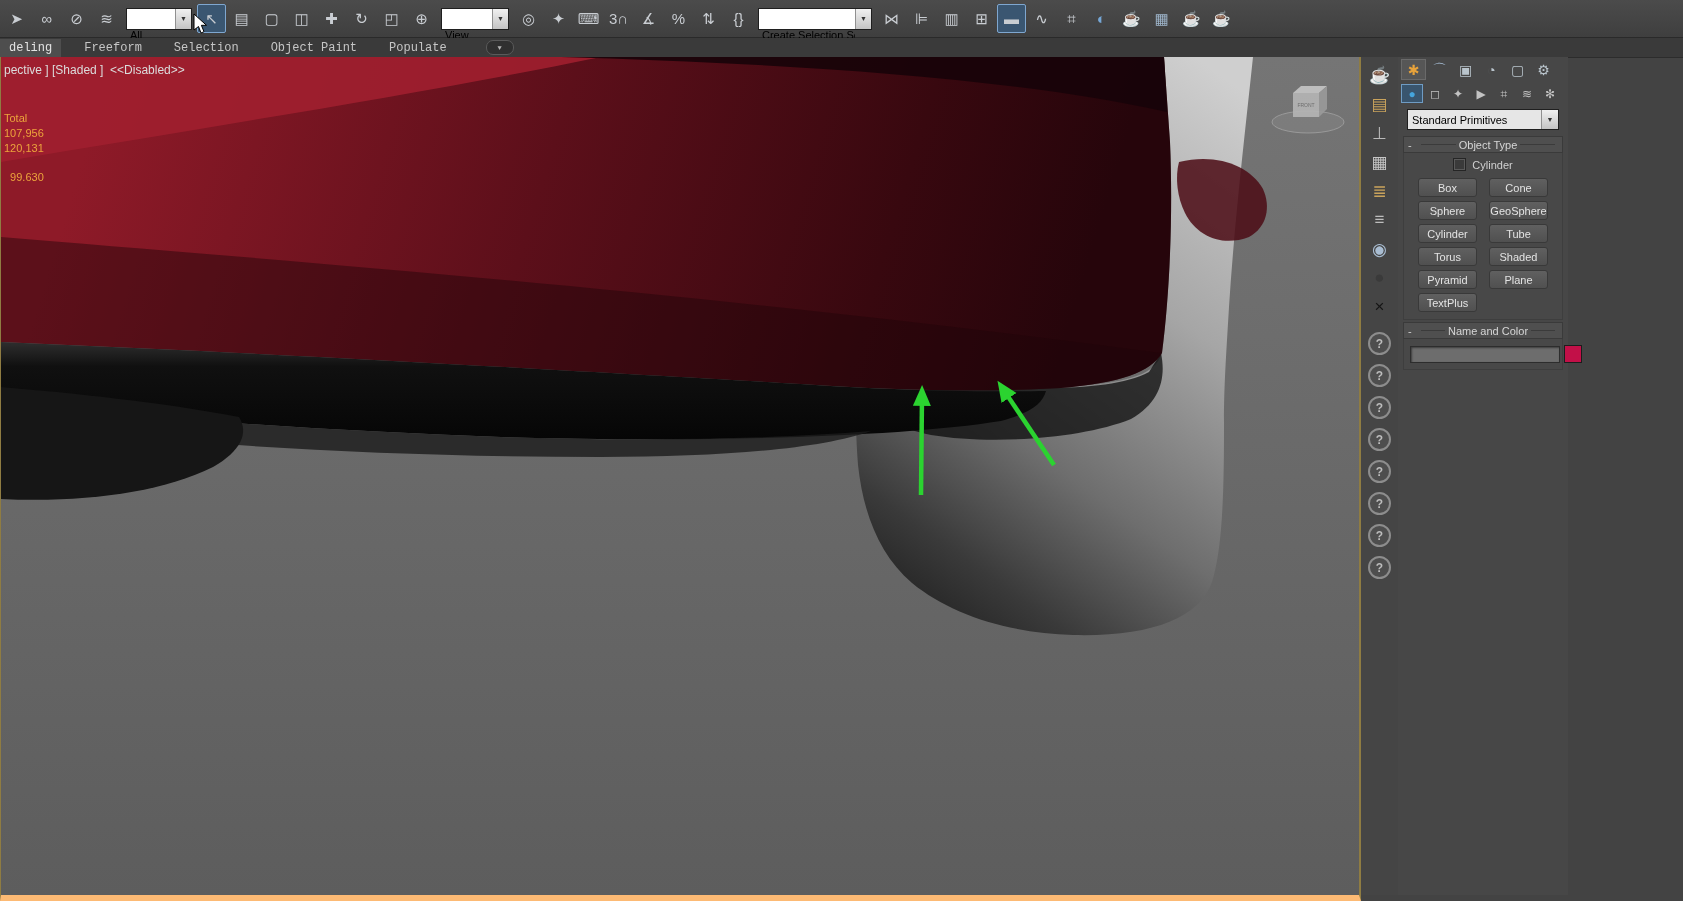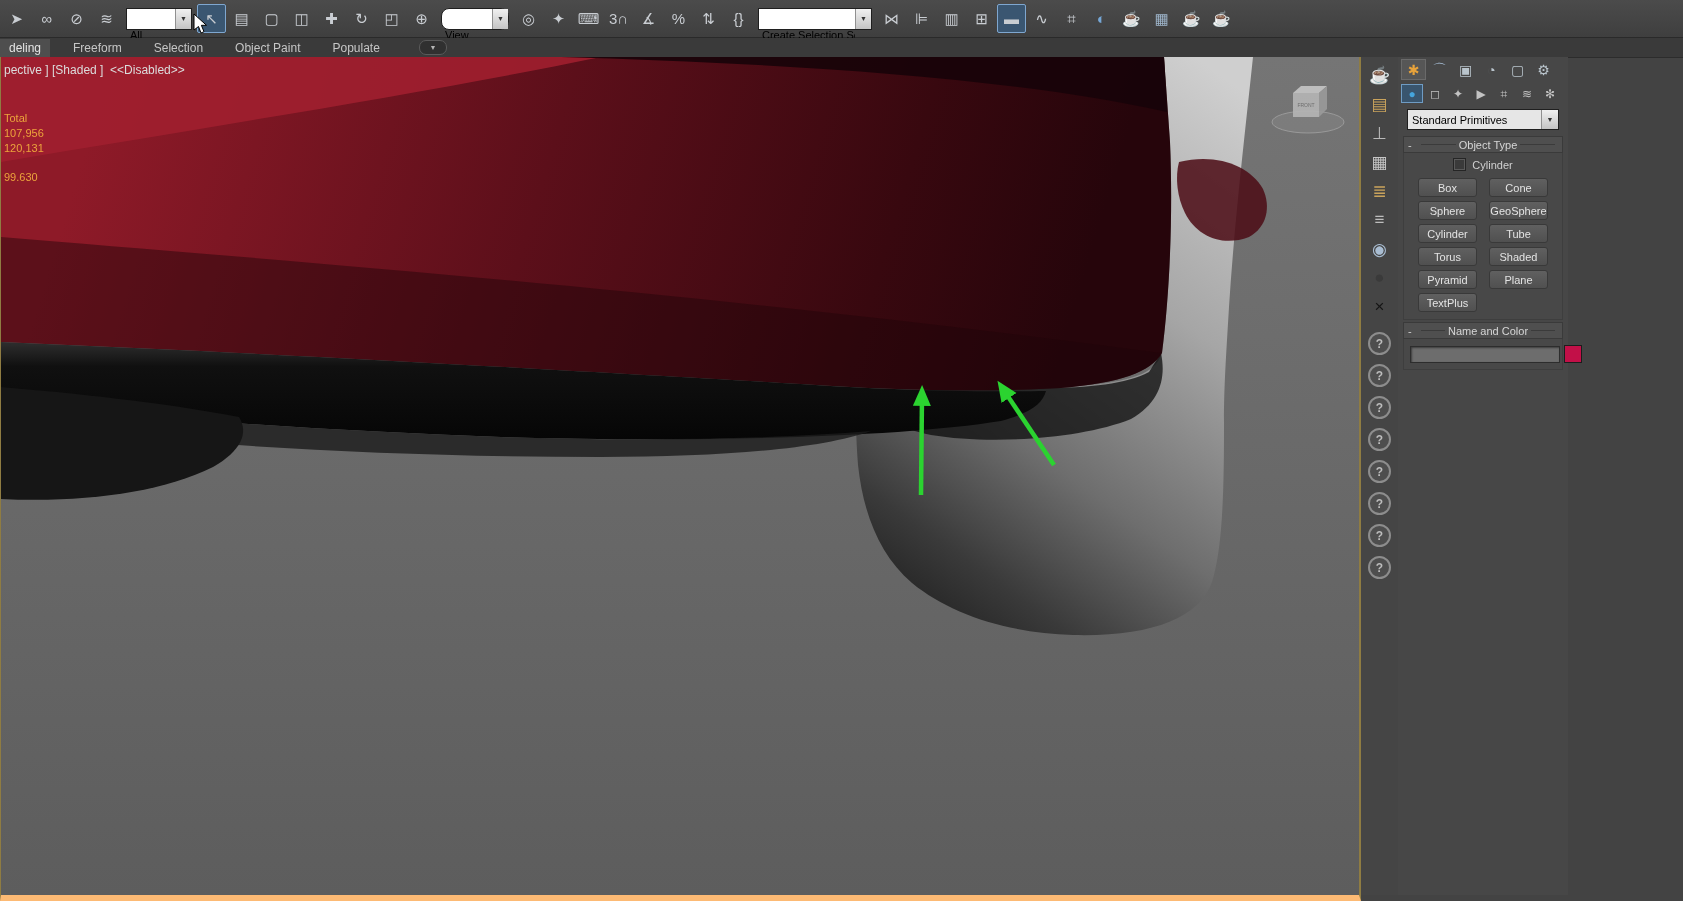"View" .w-view { border-radius: 8px -> none }
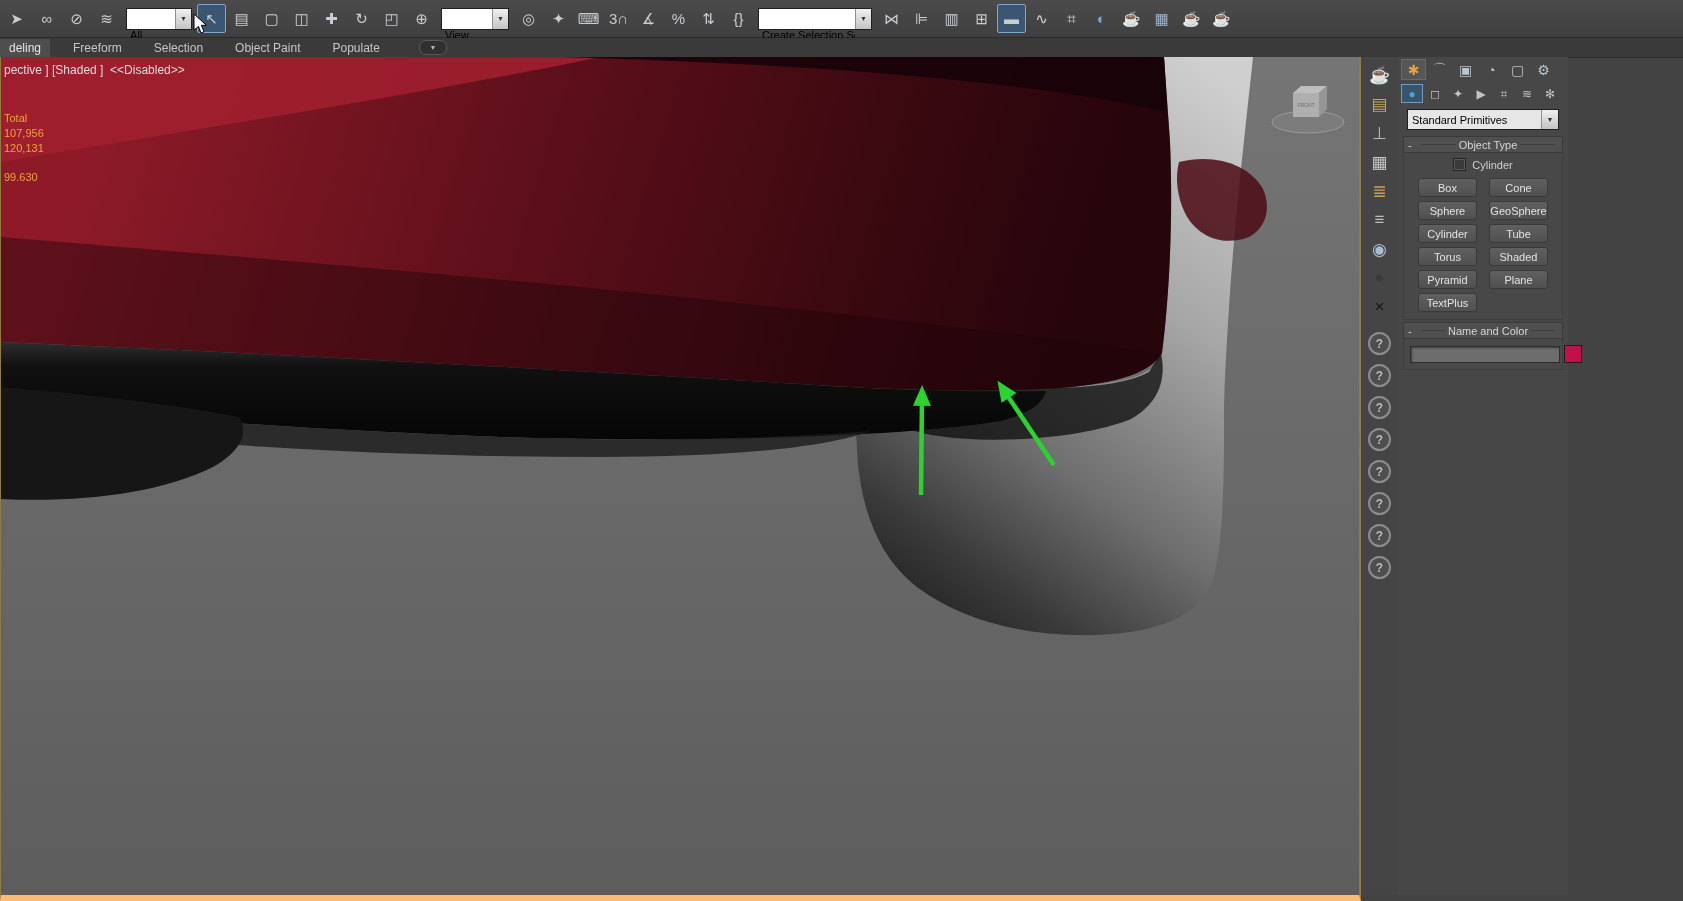"deling" .ribbon { font-family: none -> Liberation Mono, monospace }
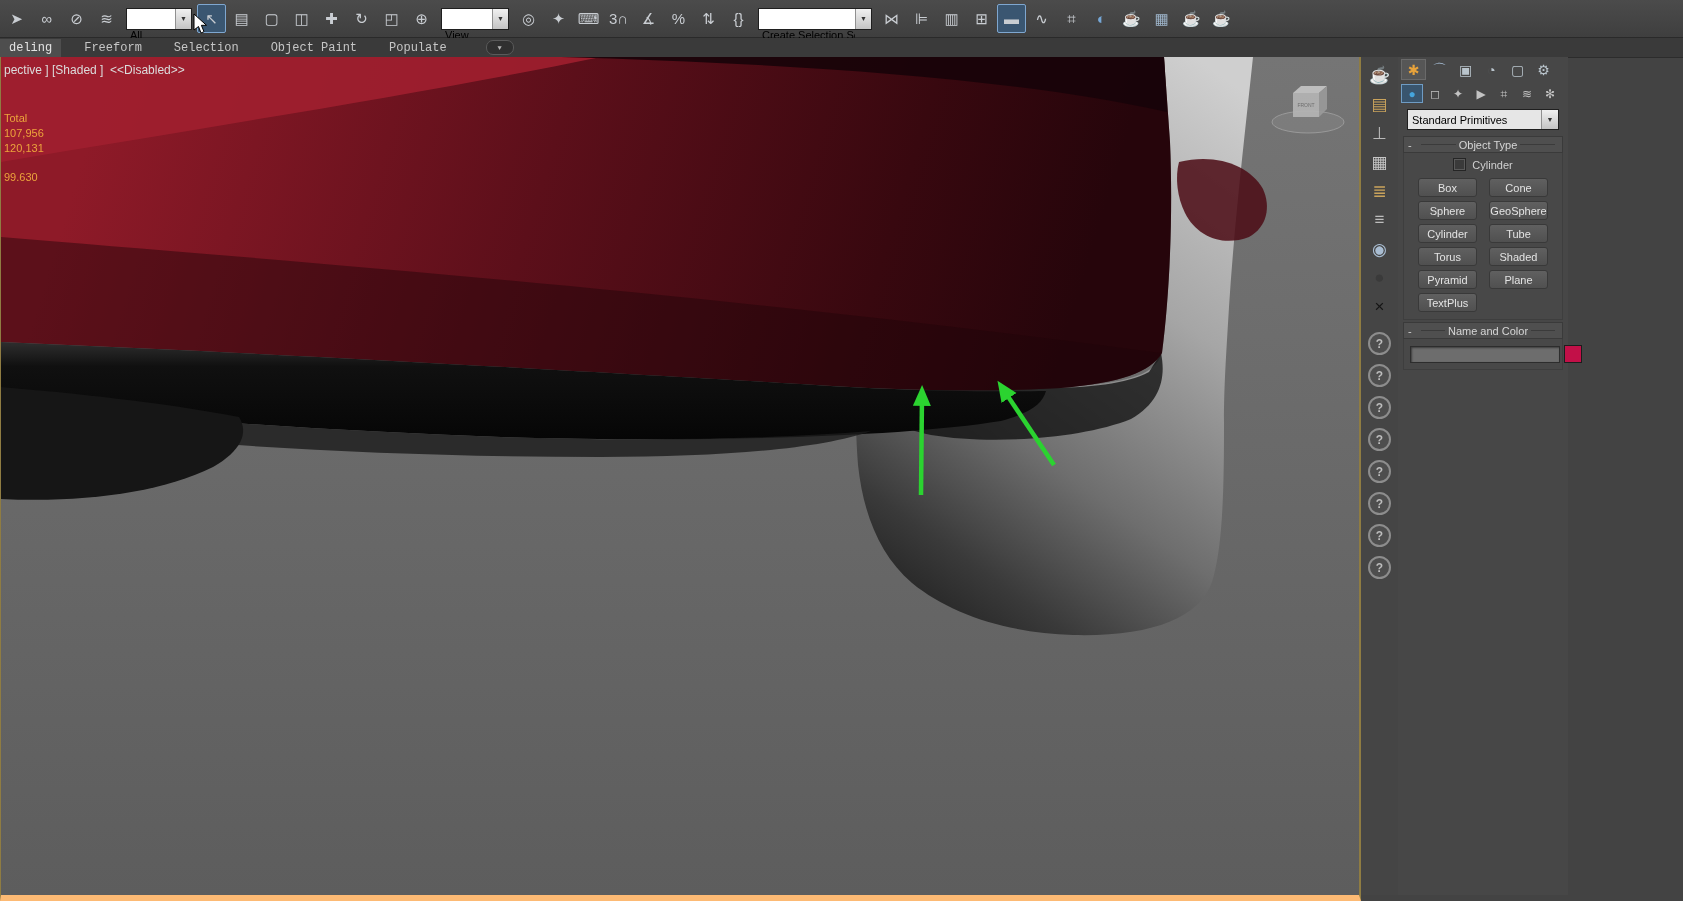"99.630" .vp-stats .fps { text-align: none -> right }
